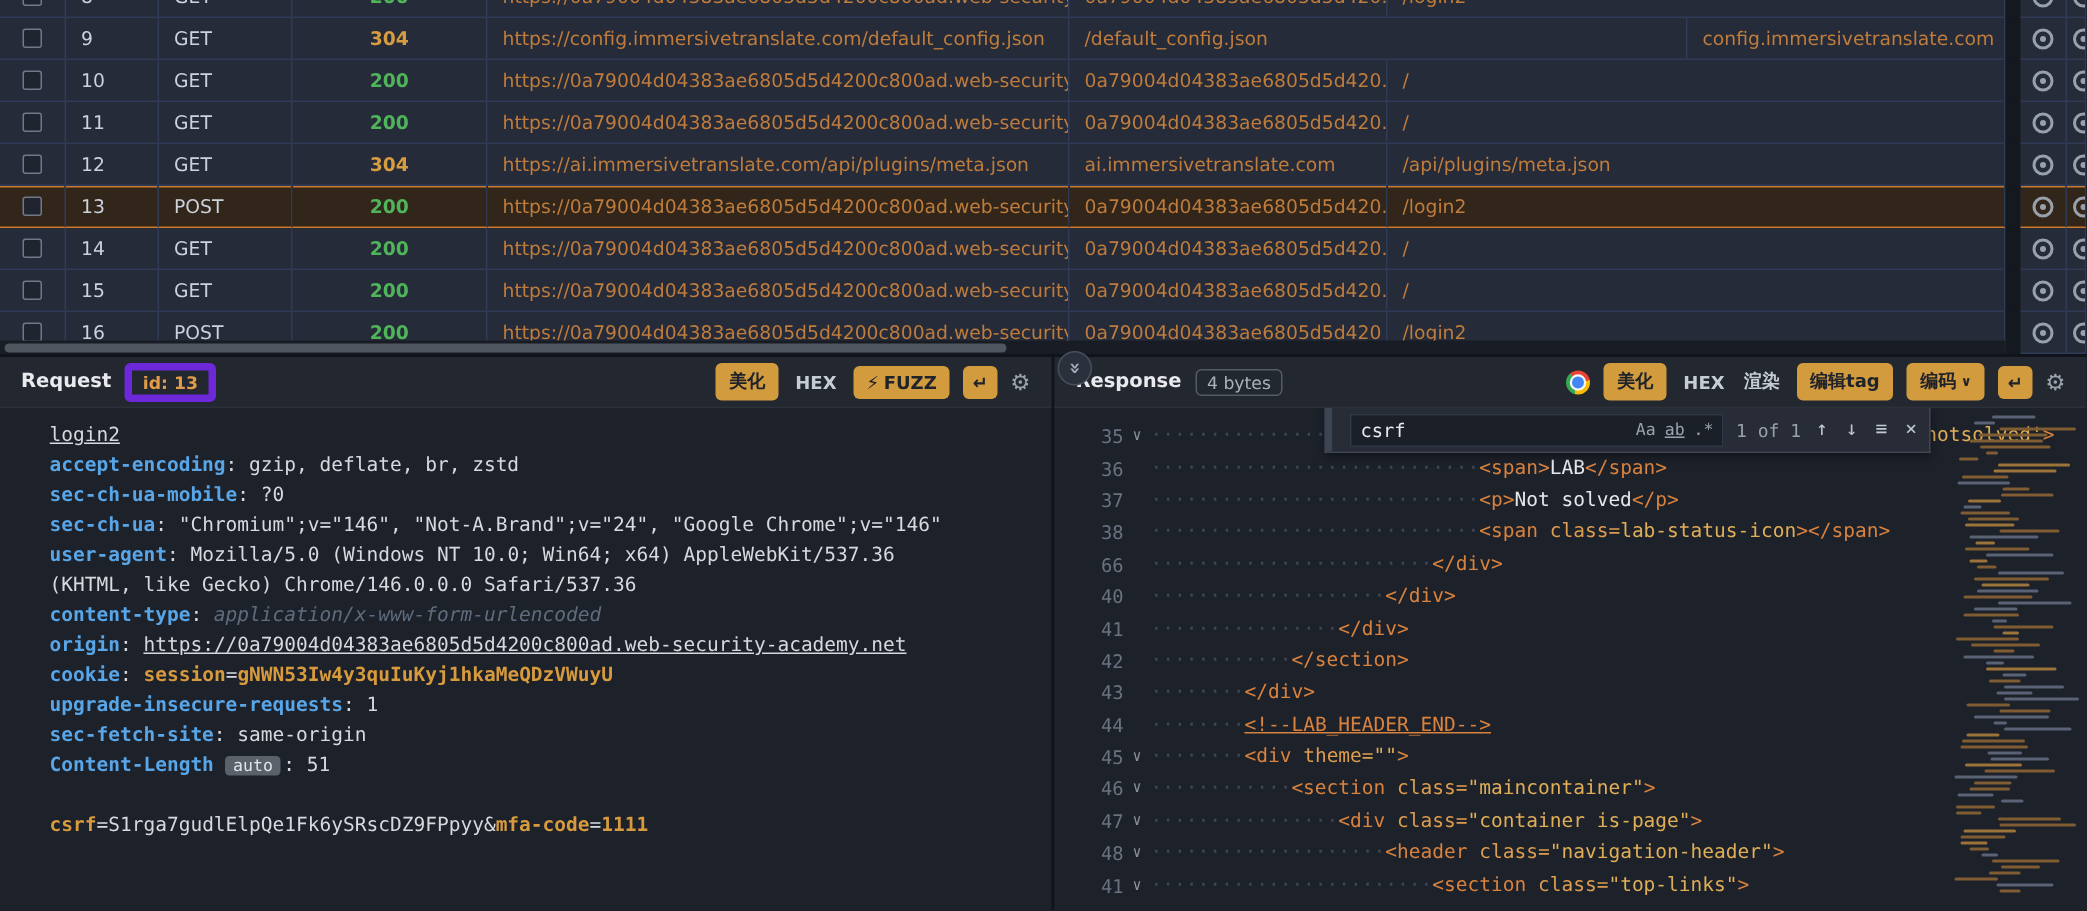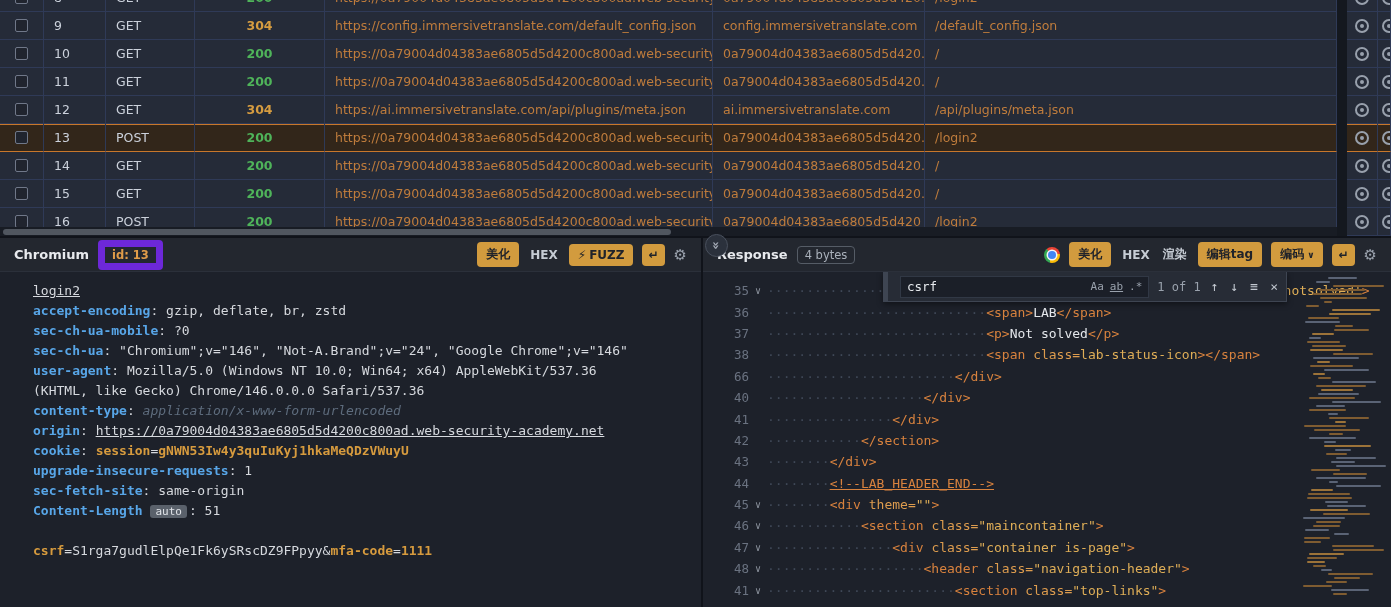"config.immersivetranslate.com" div.td { order: before "/default_config.json" -> after "/default_config.json" }
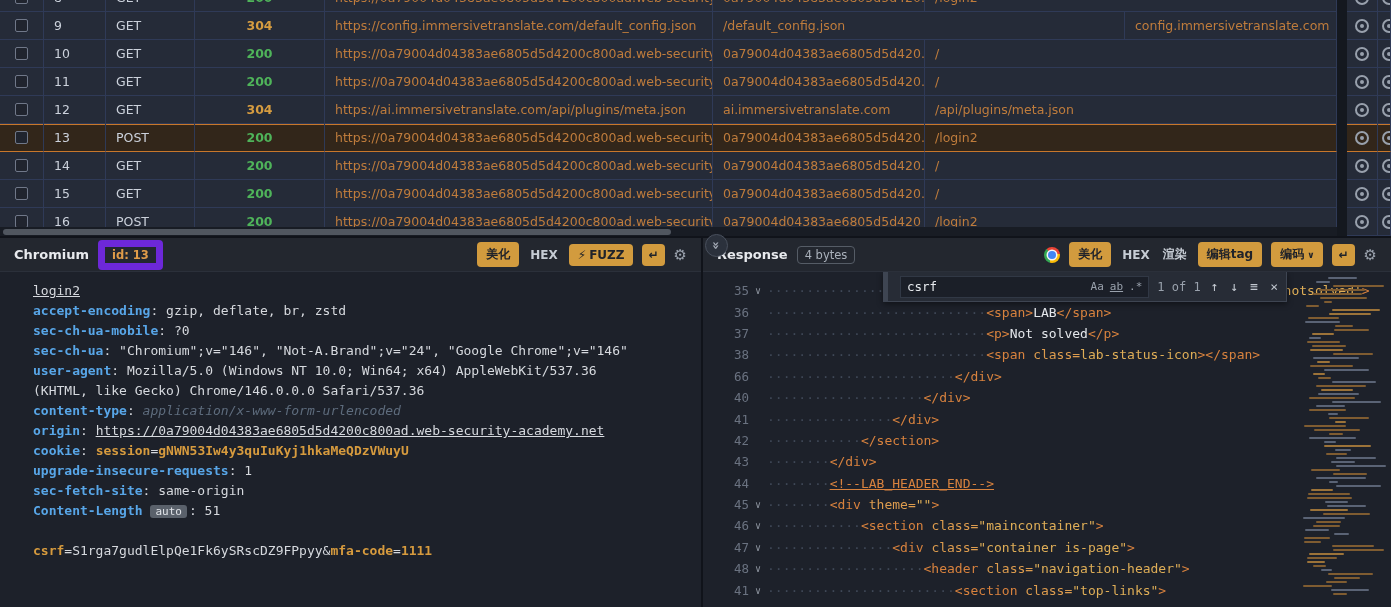"Chromium" span.ptitle { text: Chromium -> Request }
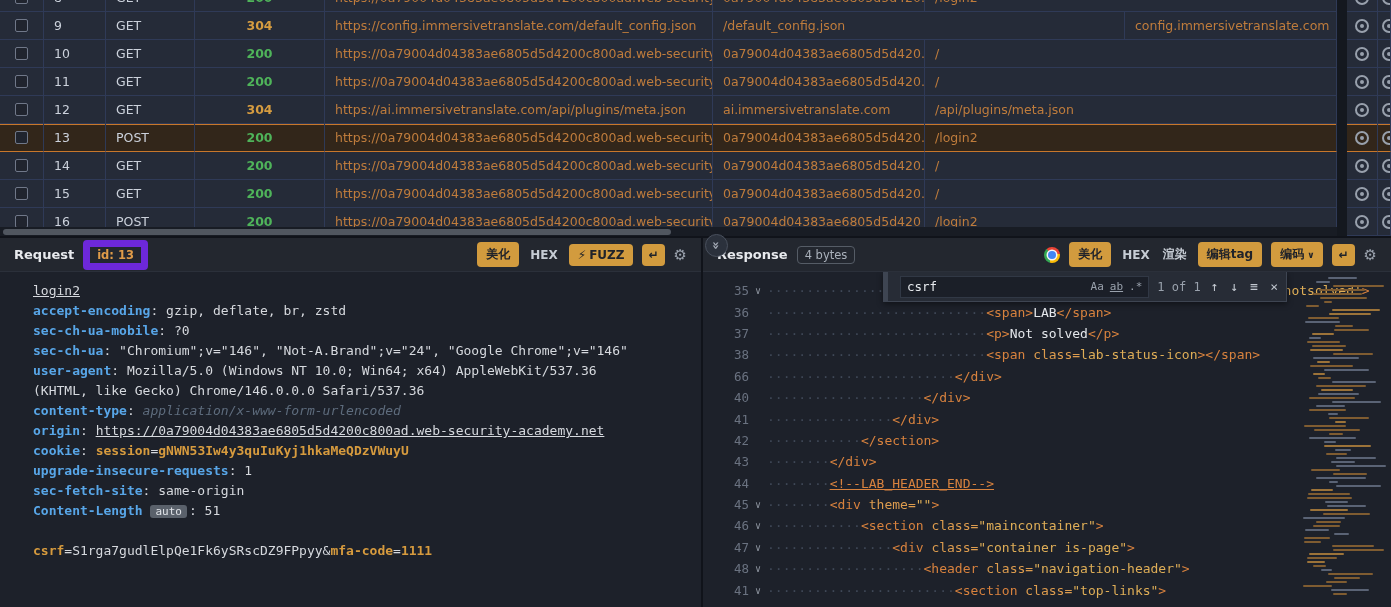"id: 13" .id-badge { border: 7px solid #6d28d9 -> 5px solid #6d28d9 }
